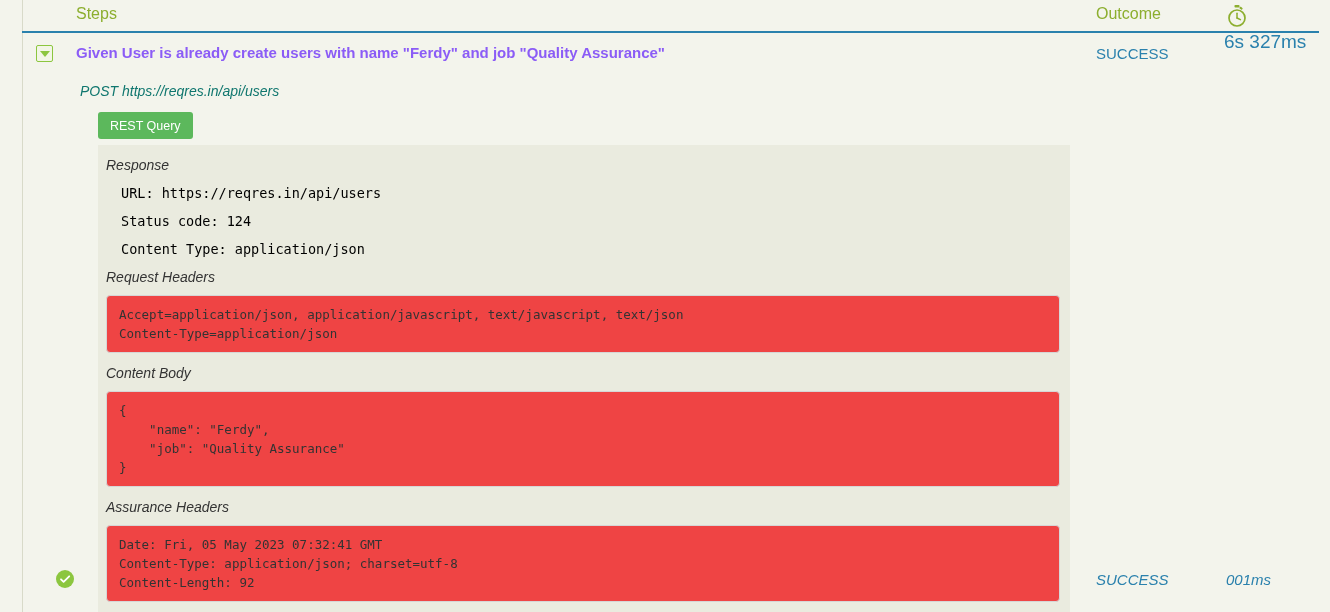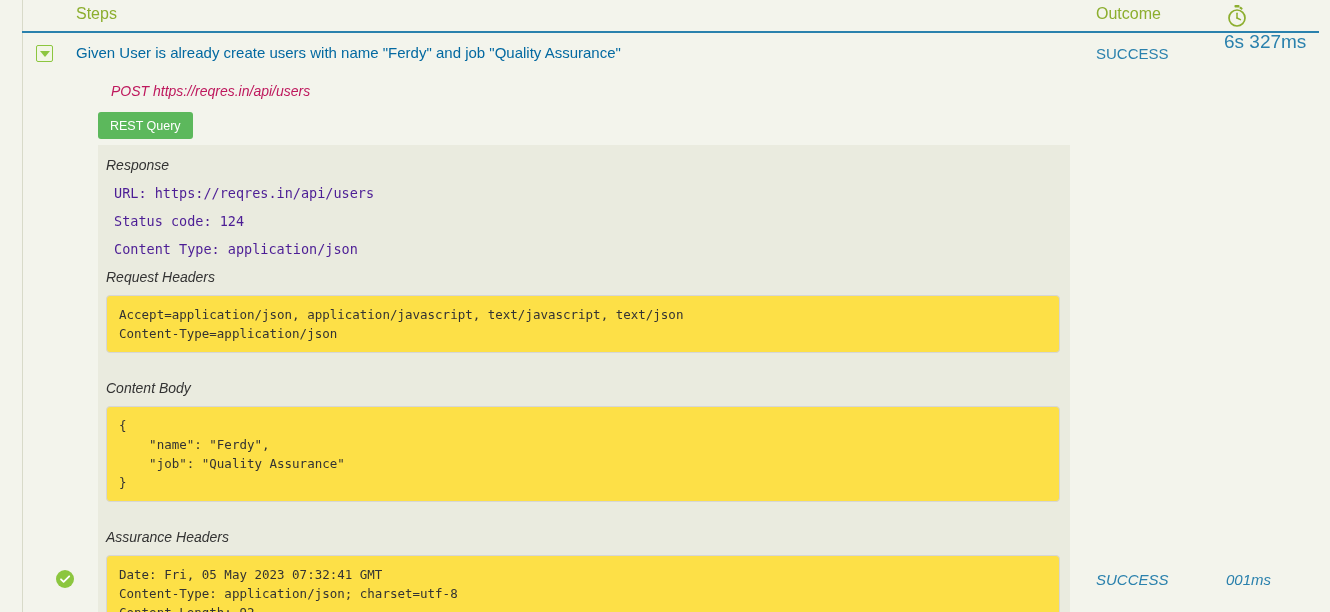"Given User is already create" .step-title { color: #0369a1 -> #8b5cf6; font-weight: none -> bold }
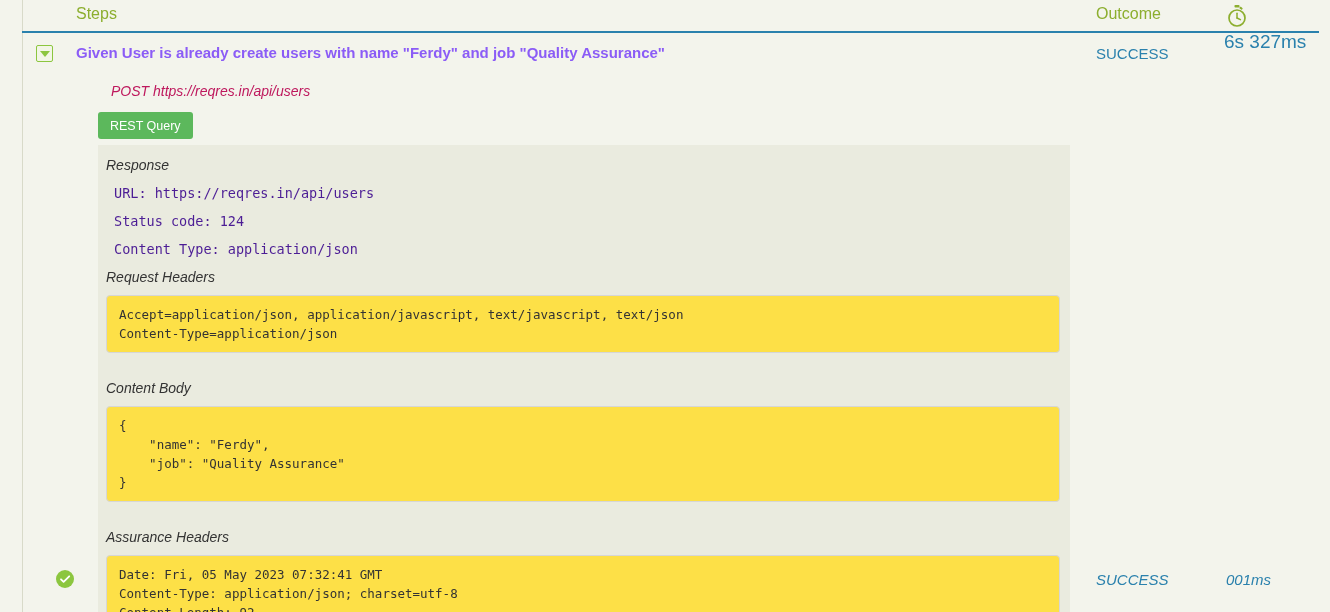"POST https://reqres.in/api/users" .rest-line { color: #be185d -> #0f766e; margin-left: 31px -> none }
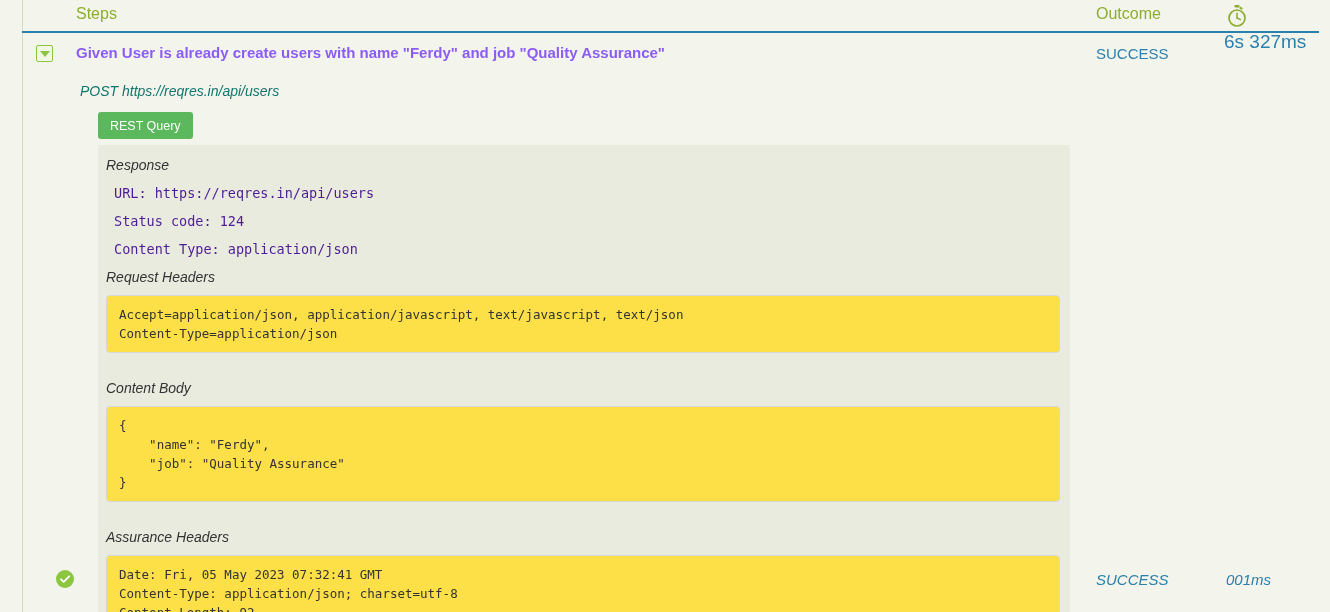"URL: https://reqres.in/api/users" .resp-meta { color: #4c1d95 -> #000000; margin-left: 16px -> 23px }
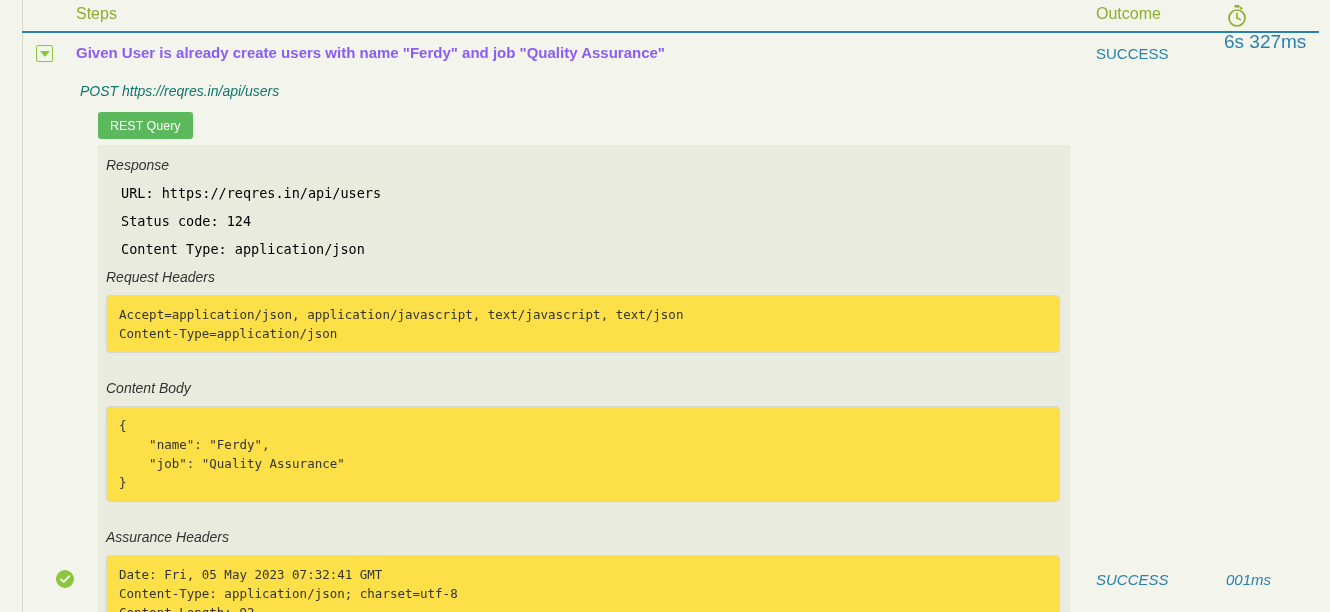"Accept=application/json," .code-box { background: #fde047 -> #ef4444; margin: 0 10px 15px 8px -> 0 10px 0 8px }
